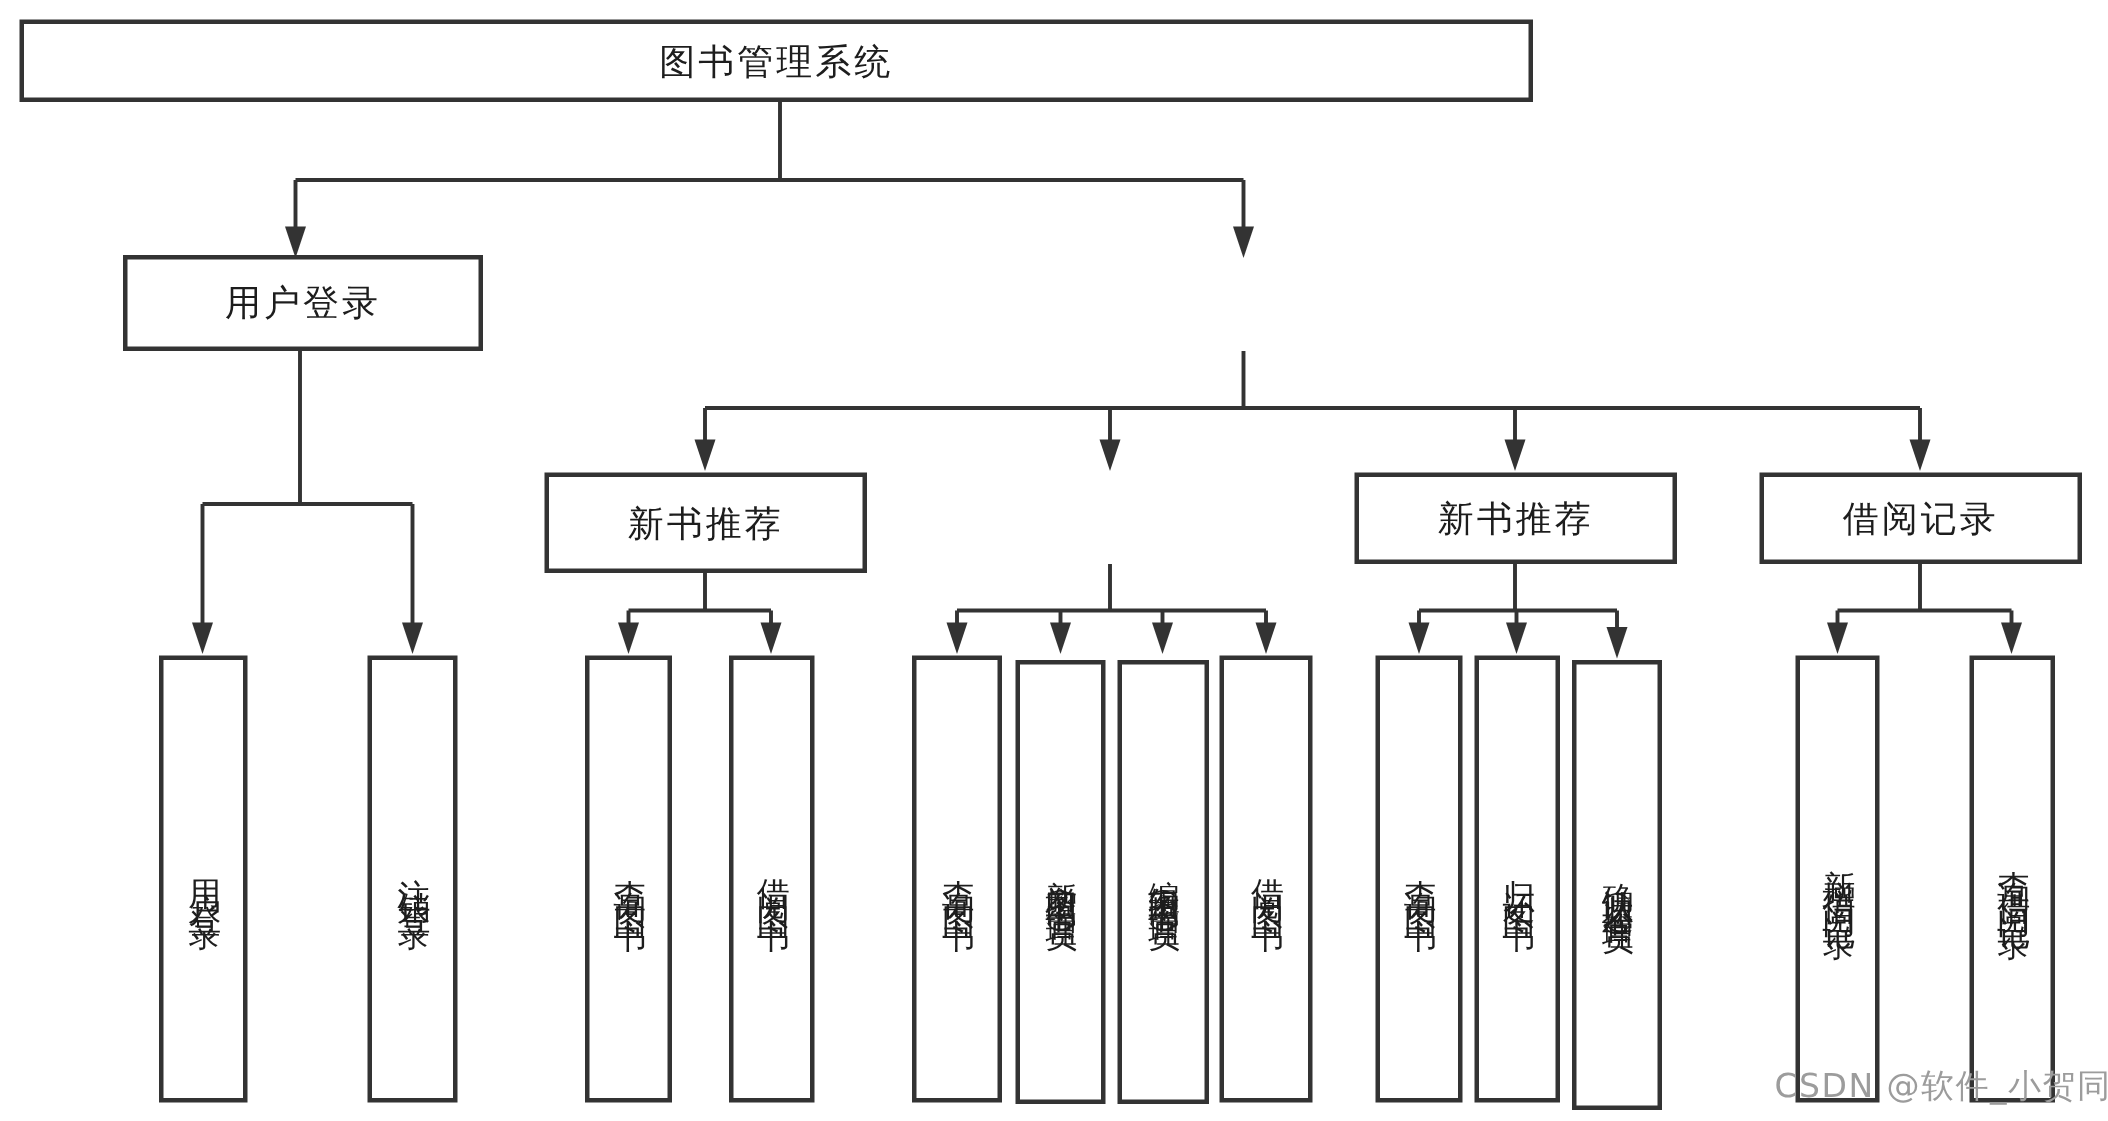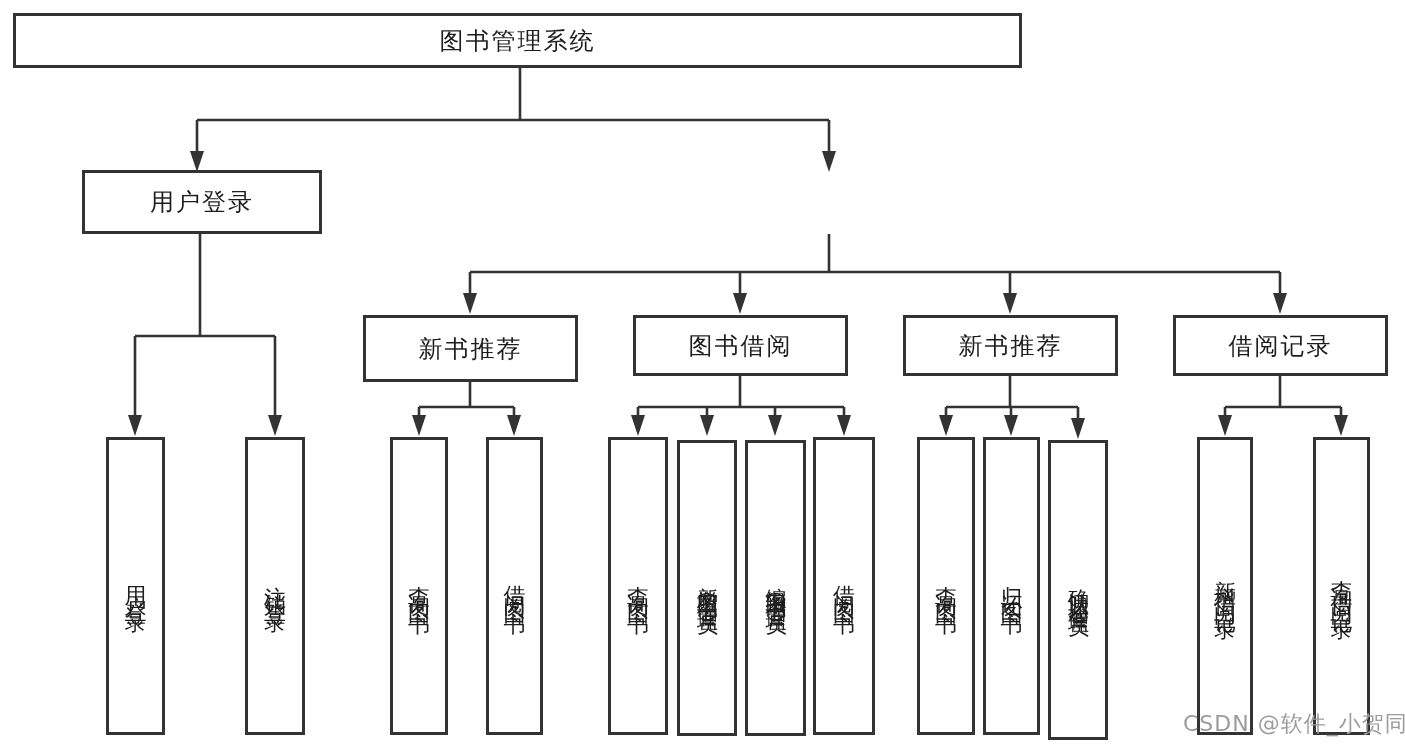"图书借阅" div.box { html: <div> <span>图书借阅</span> </div> -> none }
